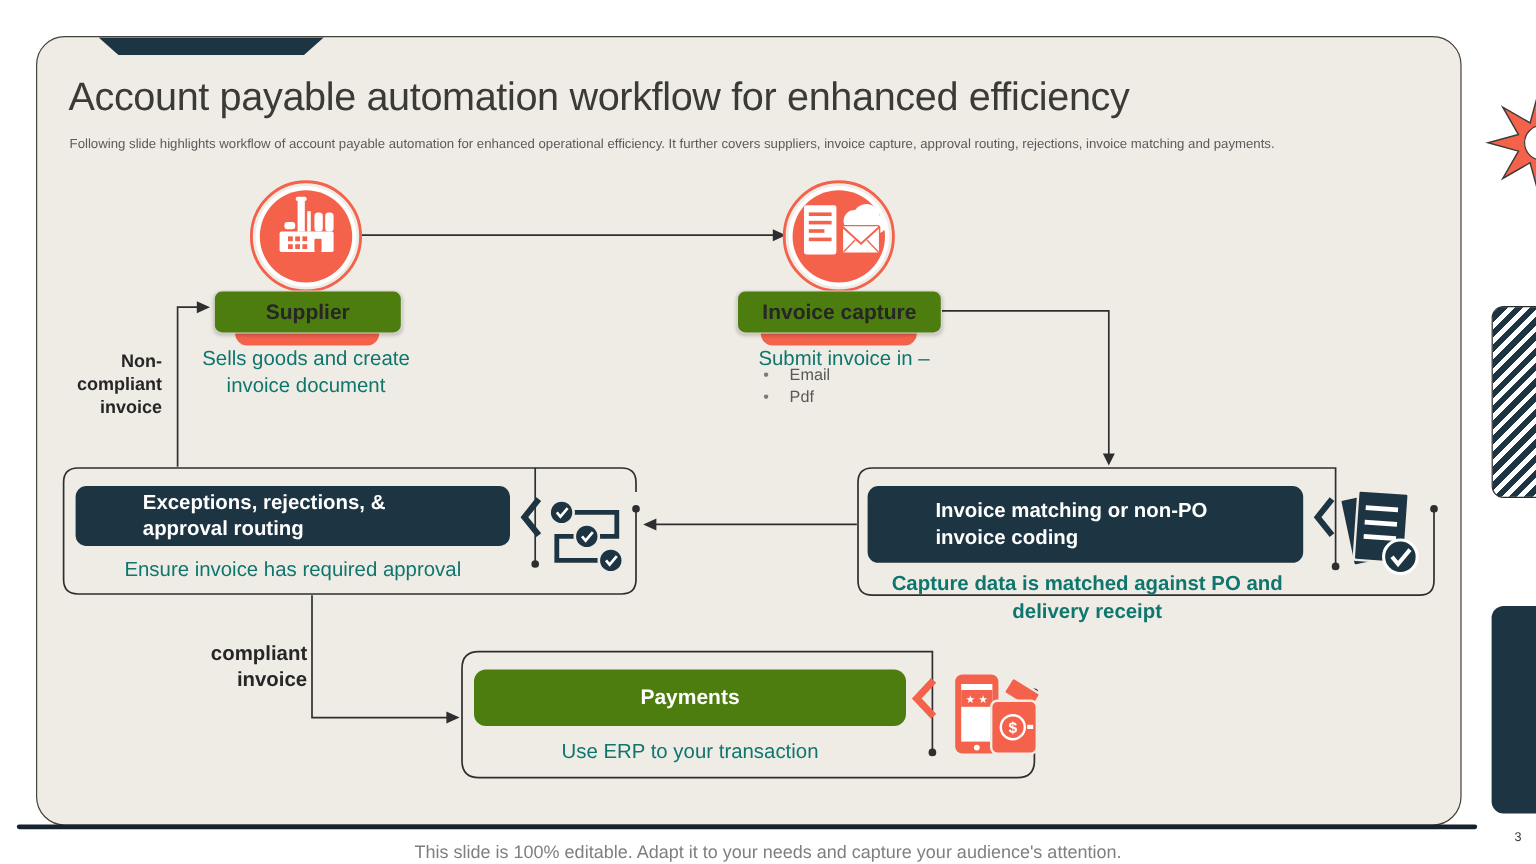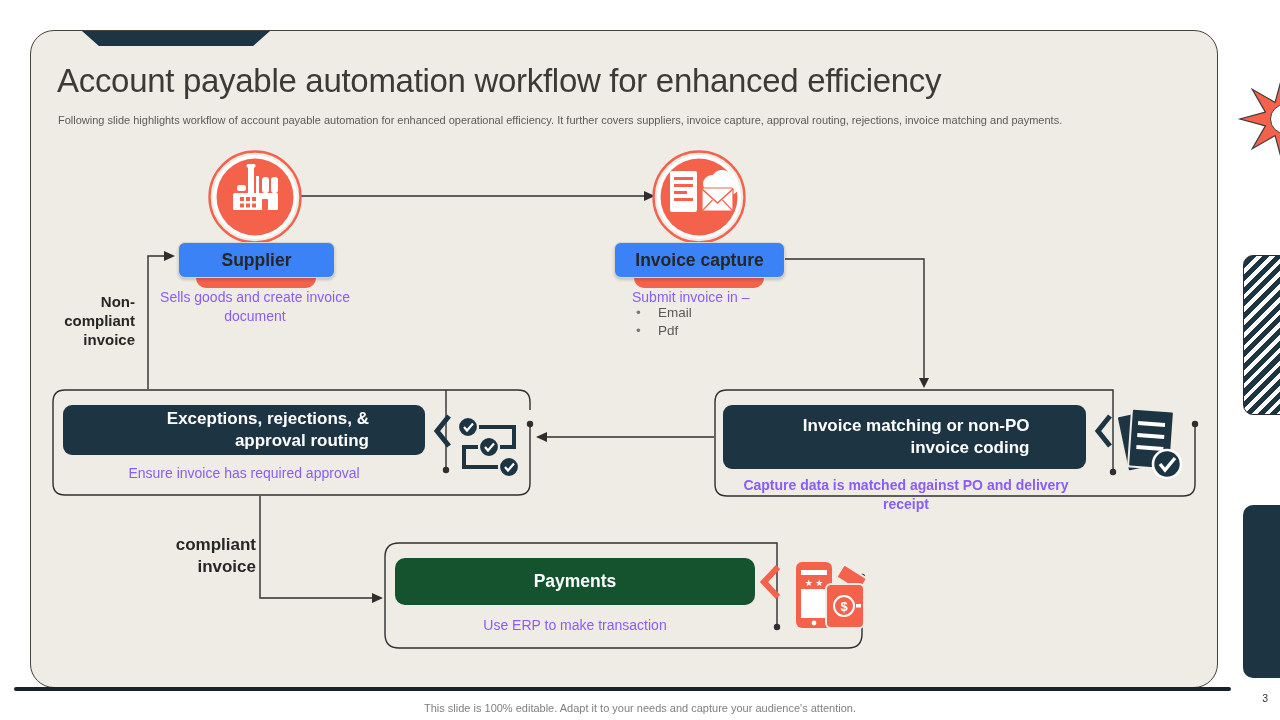"Supplier" .step-label { background: #3b82f6 -> #4d7c0f }
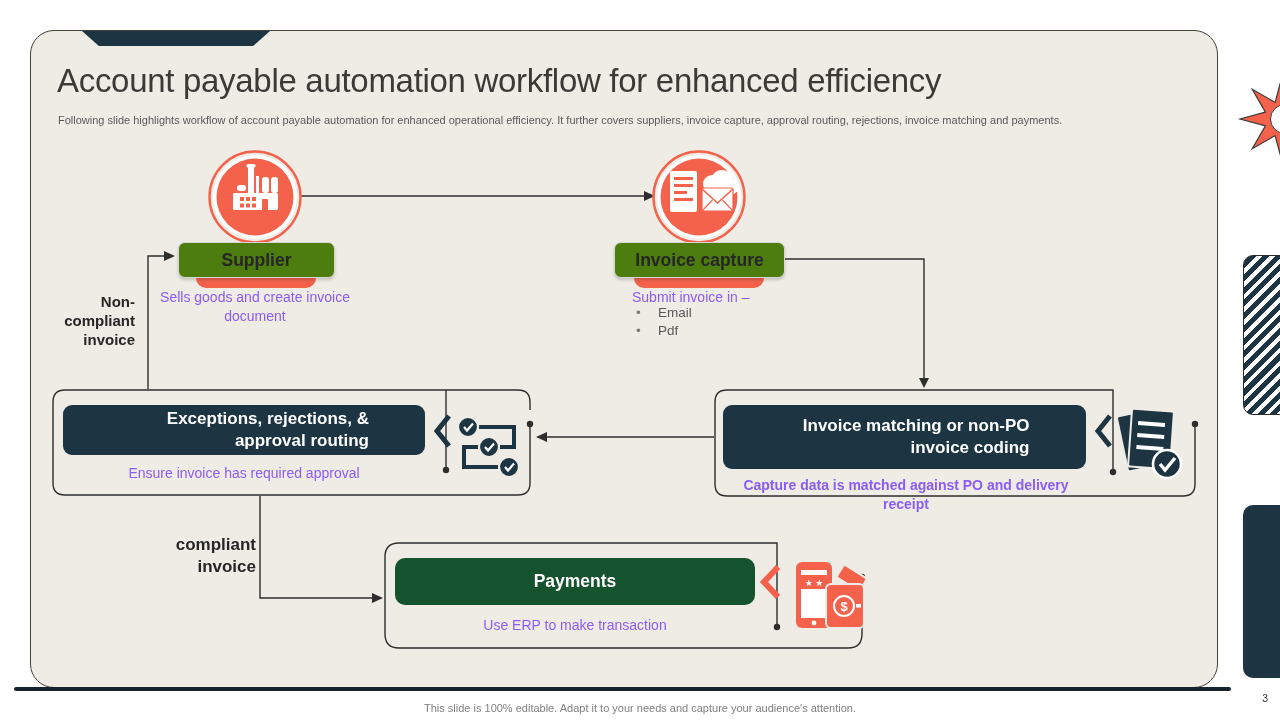"Sells goods and create invoice" .desc { color: #8b5cf6 -> #0f766e; font-size: 14px -> 17px }
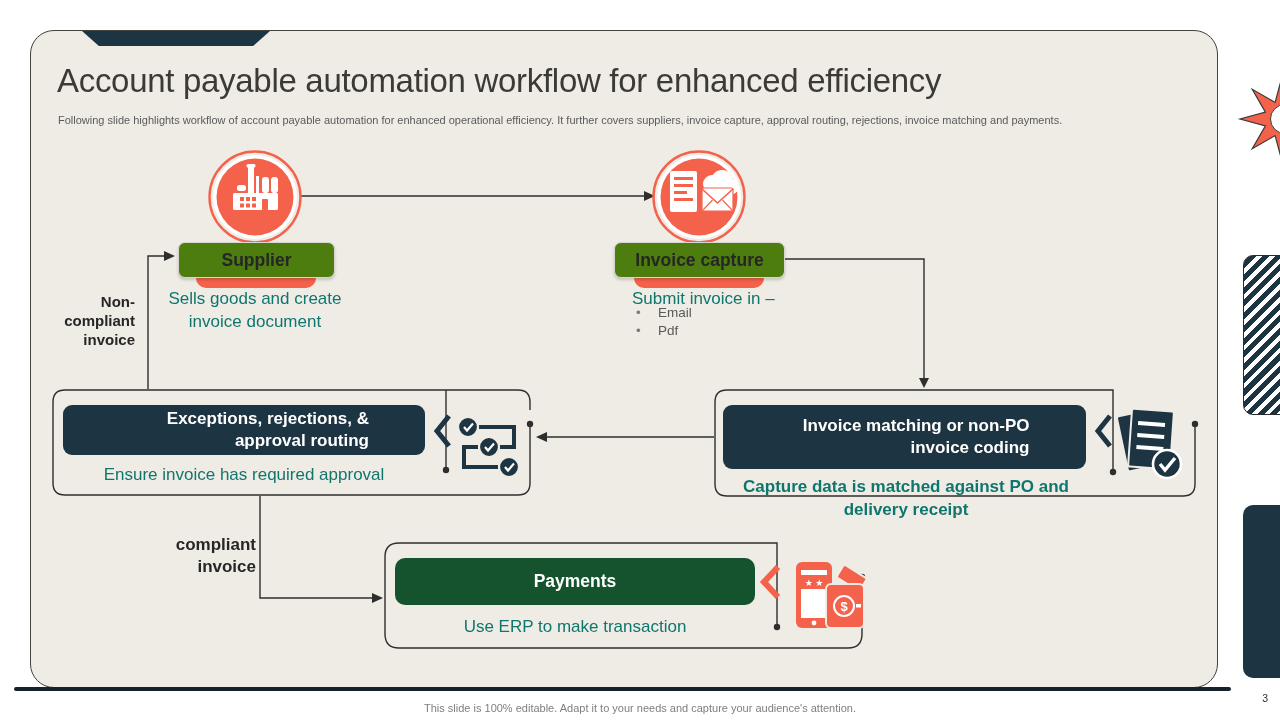"Exceptions, rejections, & approval" .process-box { text-align: right -> left }
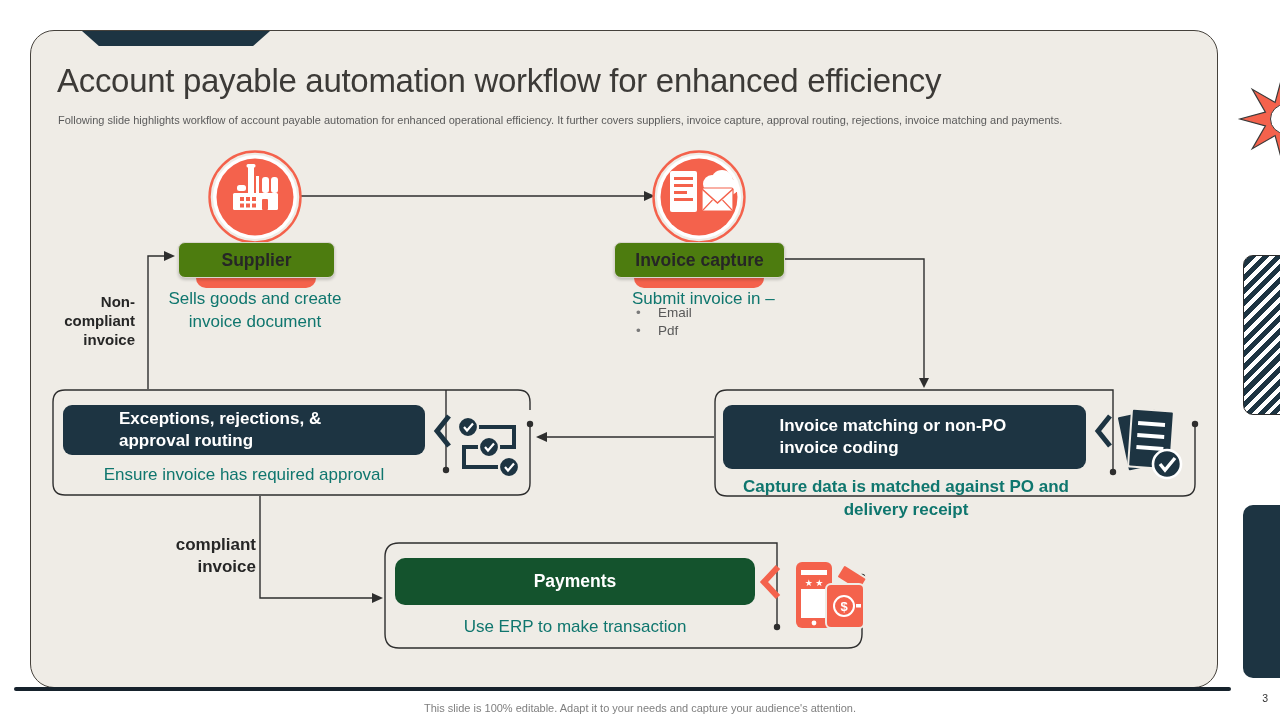"Payments" .box-payments { background: #14532d -> #4d7c0f }
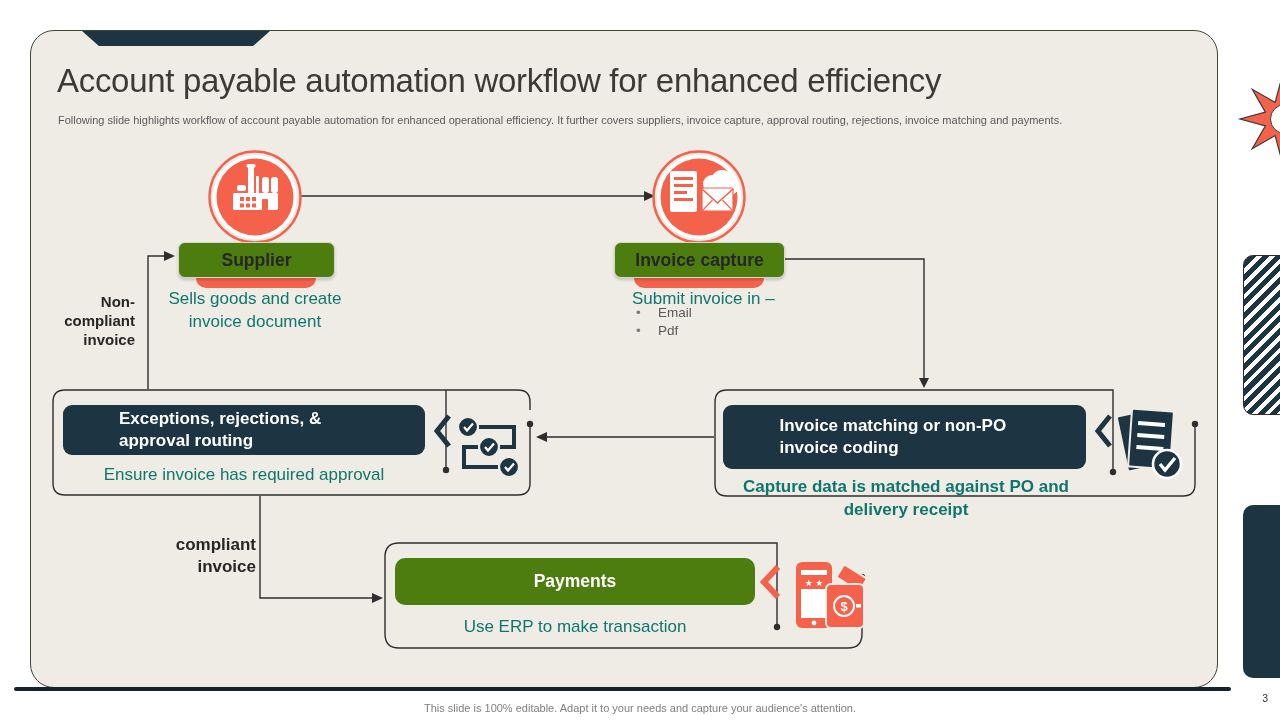"Use ERP to make transaction" div.abs { text: make -> your }
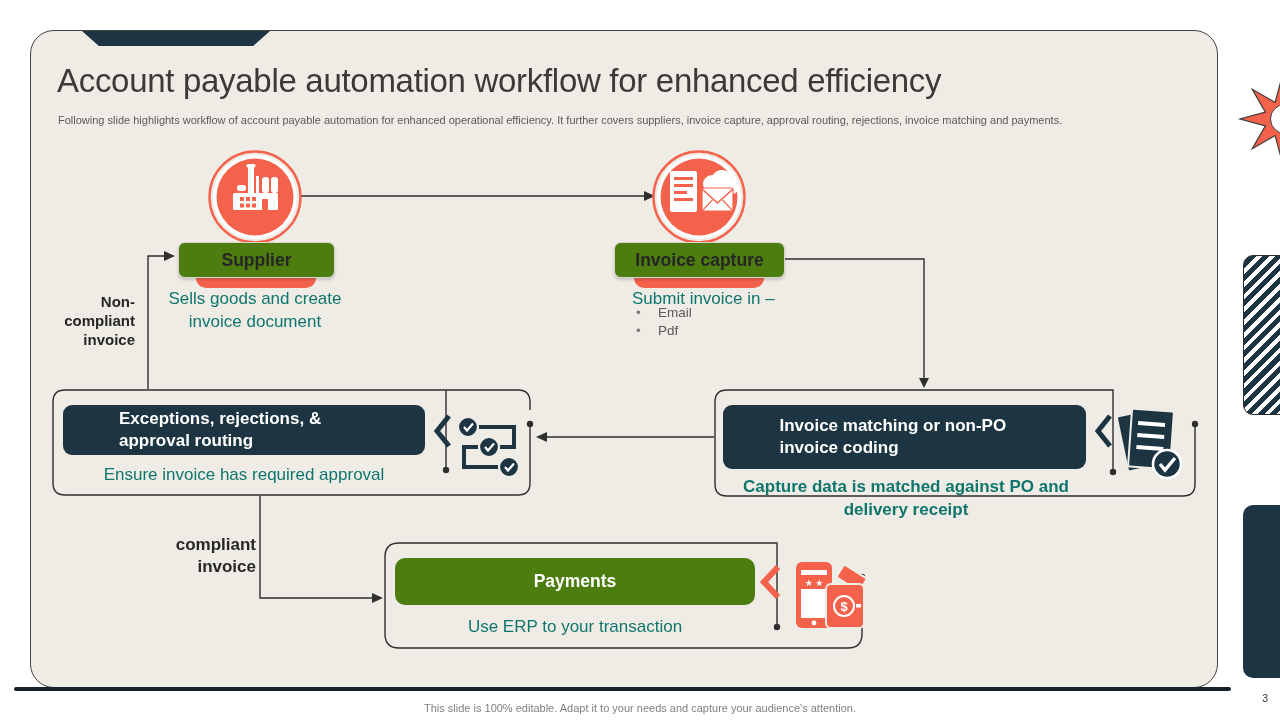"This slide is 100% editable." .footer-note { font-size: 11px -> 15px }
